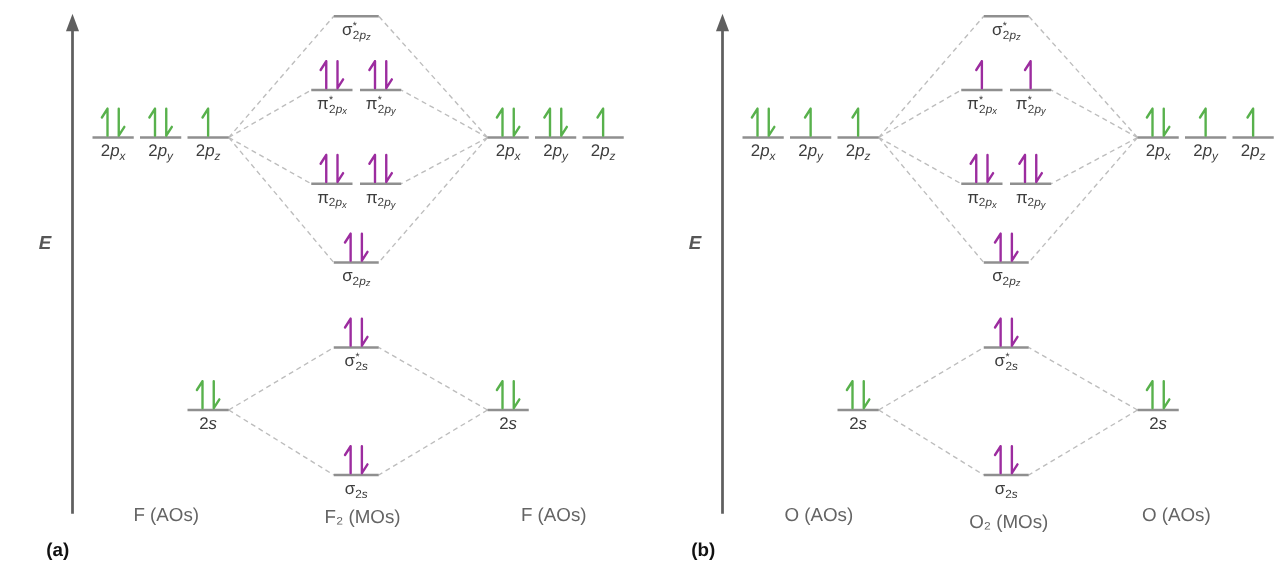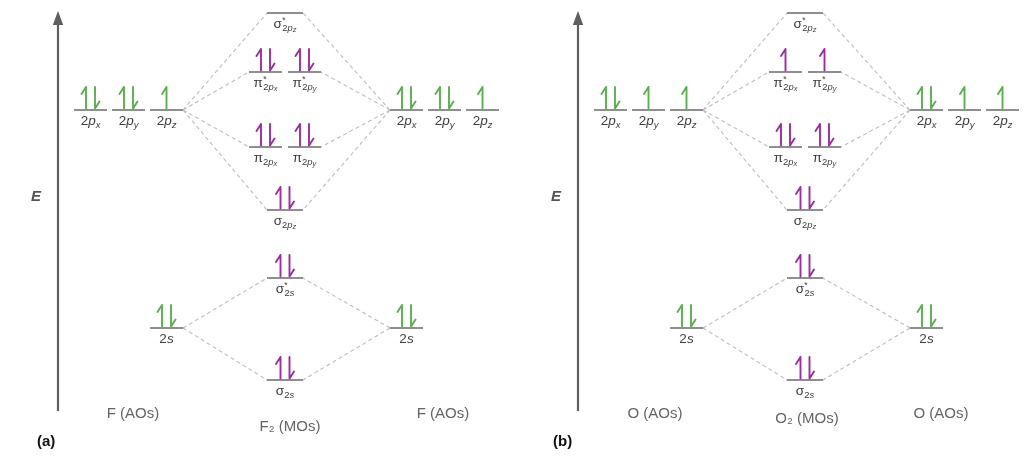"F₂ (MOs)" span.footer-label { top: 418px -> 406px }
